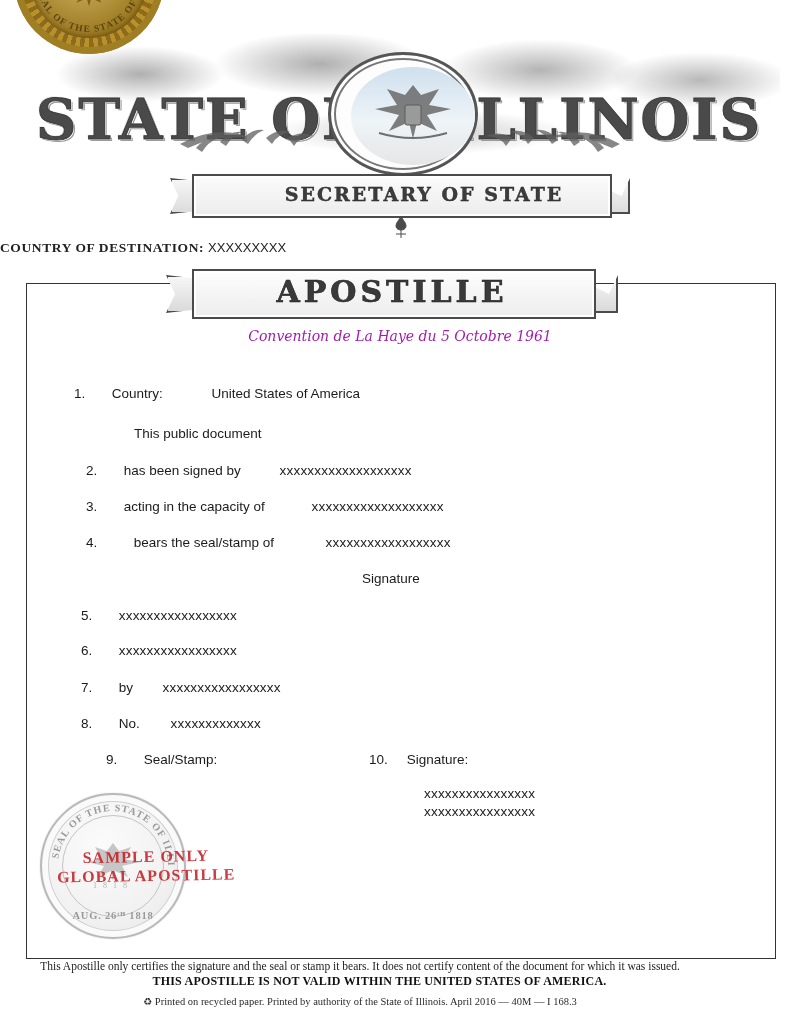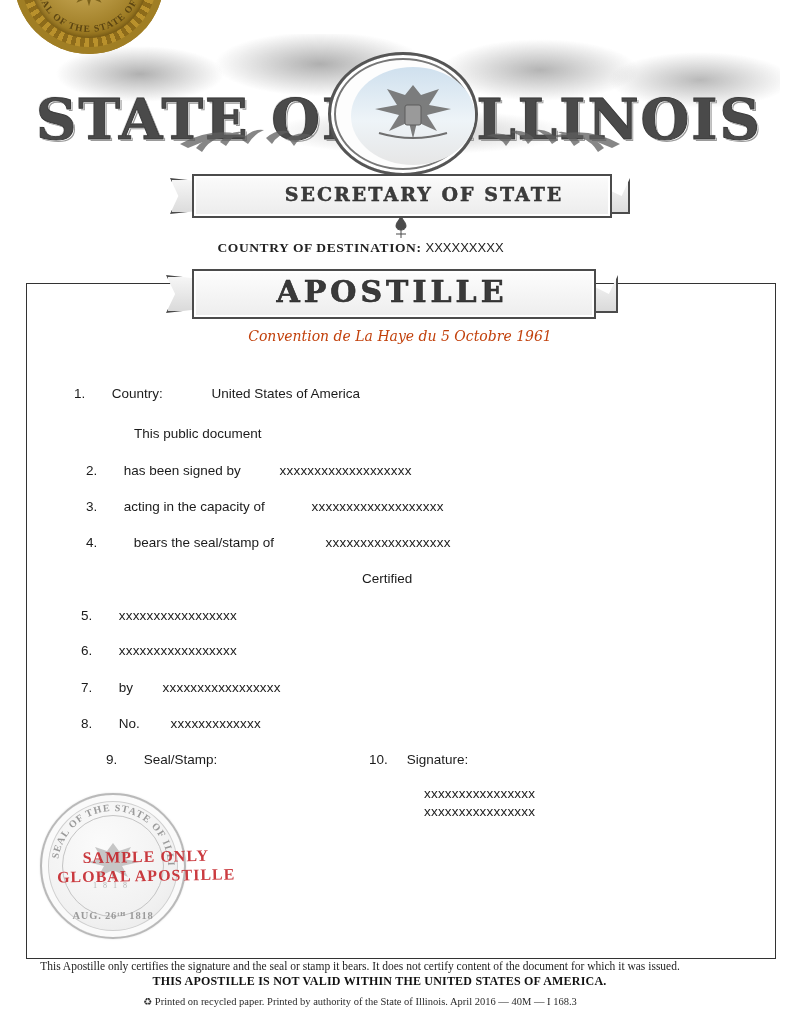"COUNTRY OF DESTINATION: XXXXXXXXX" .country-dest { padding-left: 40px -> none; text-align: center -> left }
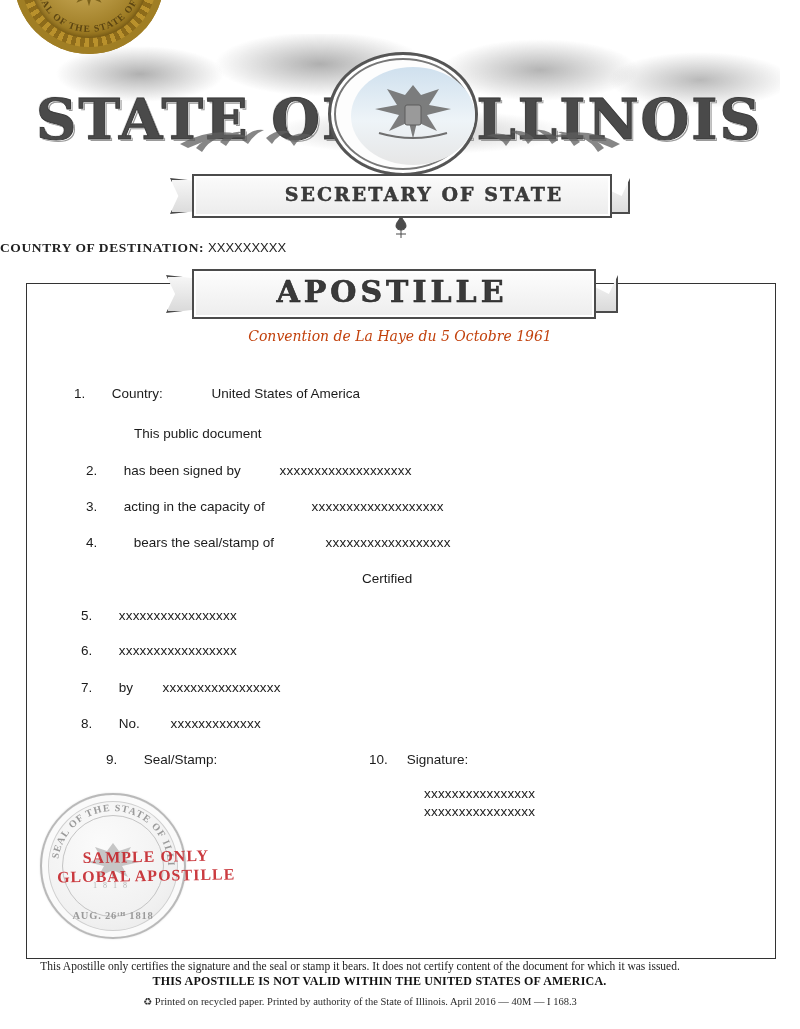"Convention de La Haye du" .convention { color: #c2410c -> #a21caf }
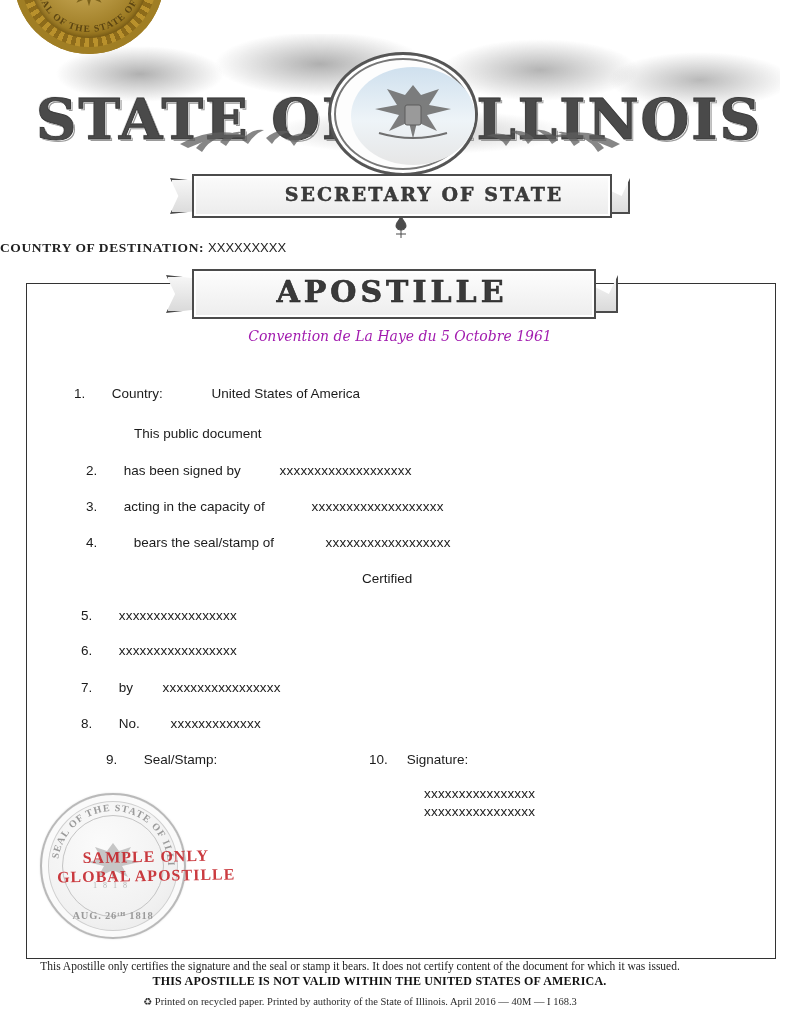"Certified" div.row { text: Certified -> Signature }
